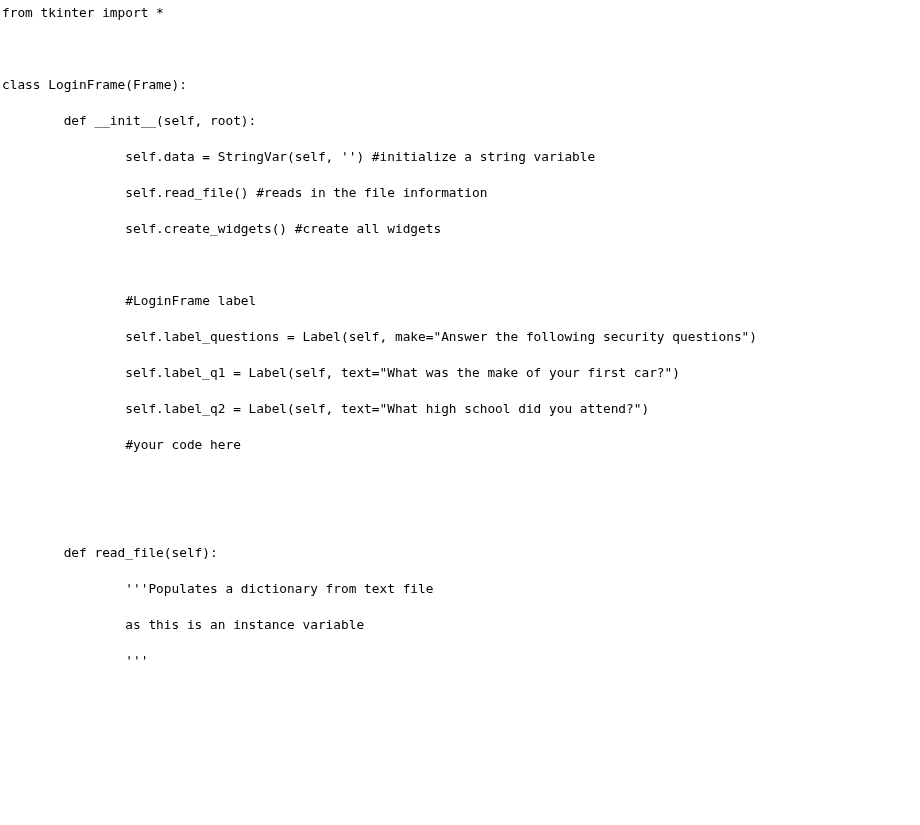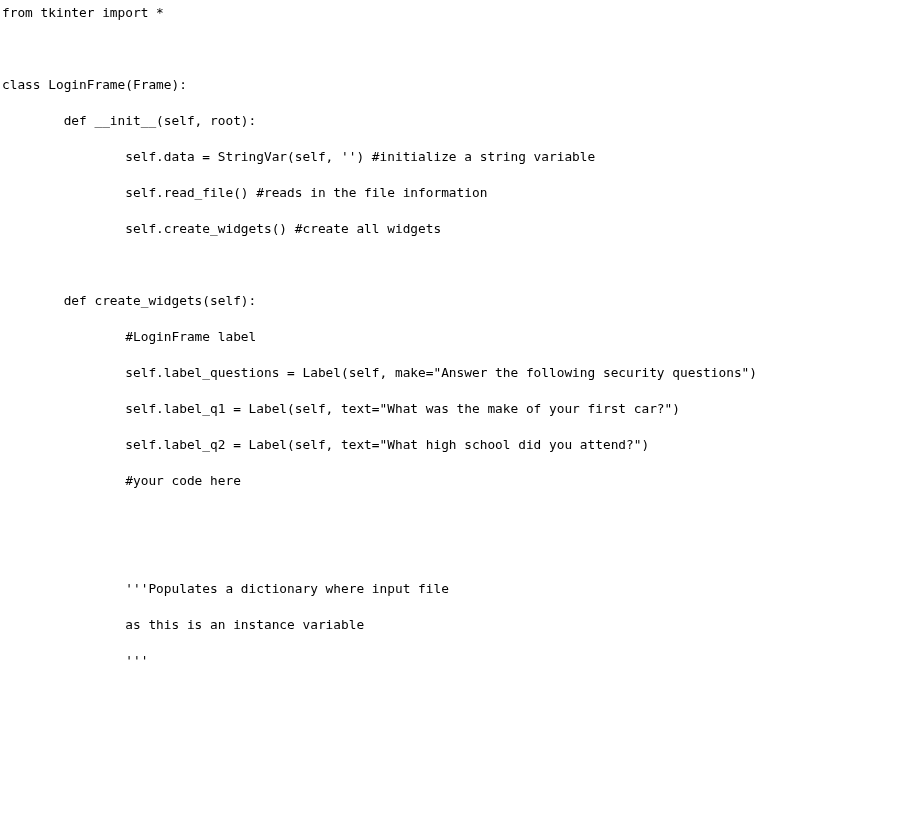"def create_widgets(self):" span.code-line { html: <span> def create_widgets(self):</span> -> none }
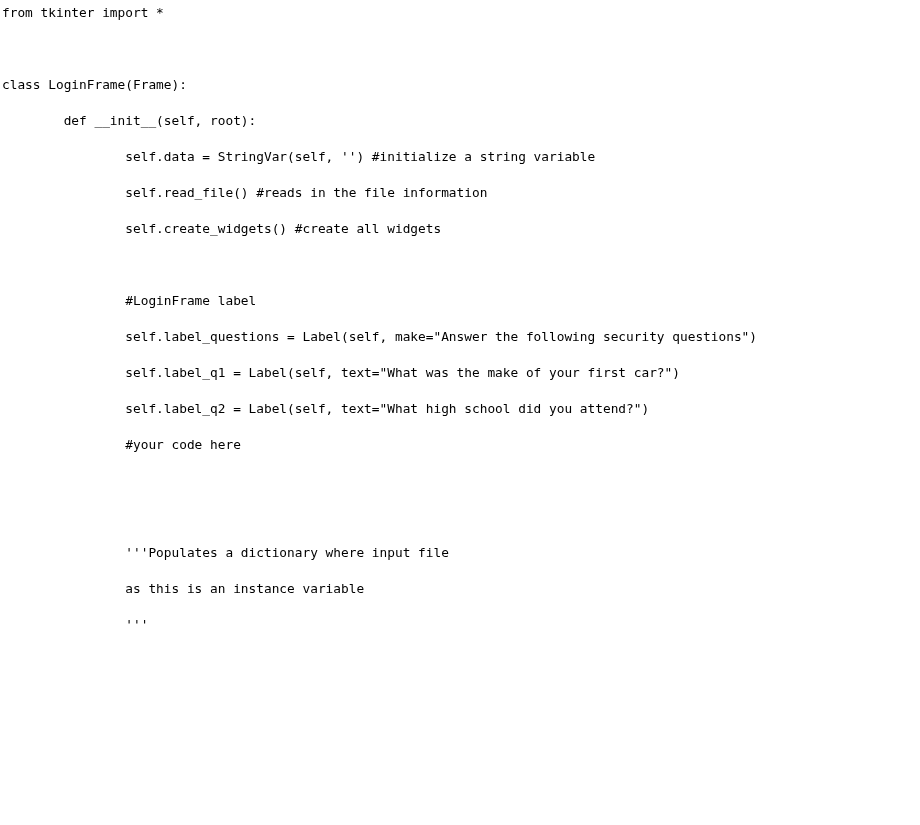"def read_file(self):" span.code-line { html: none -> <span> def read_file(self):</span> }
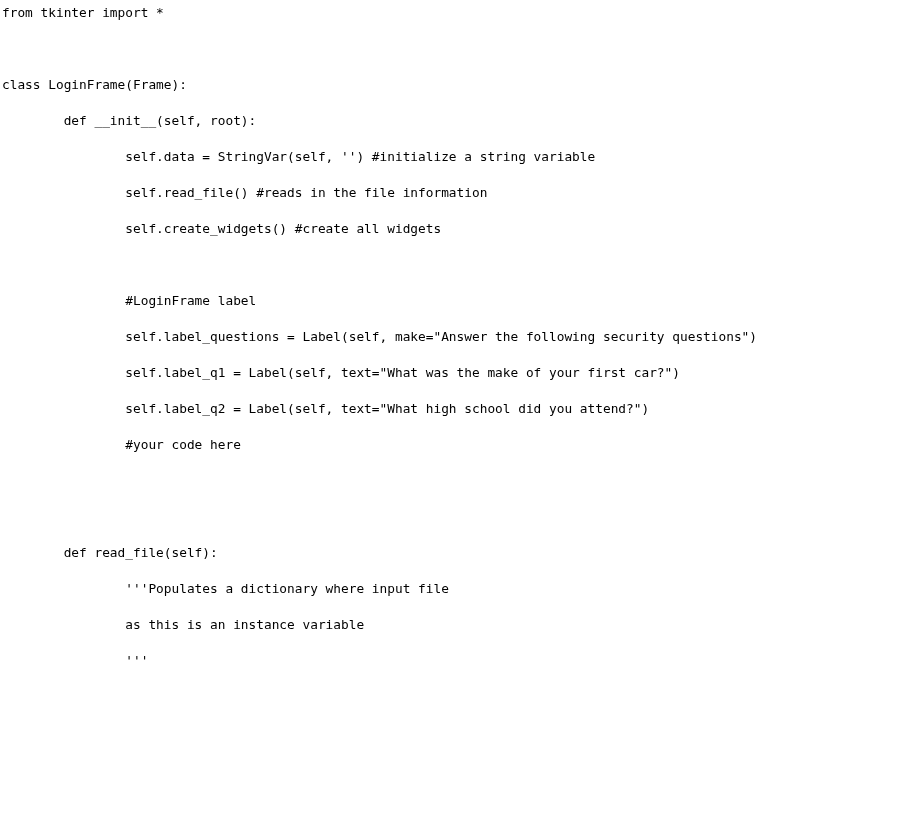"'''Populates a dictionary where input" span.code-line { text: where input -> from text }
